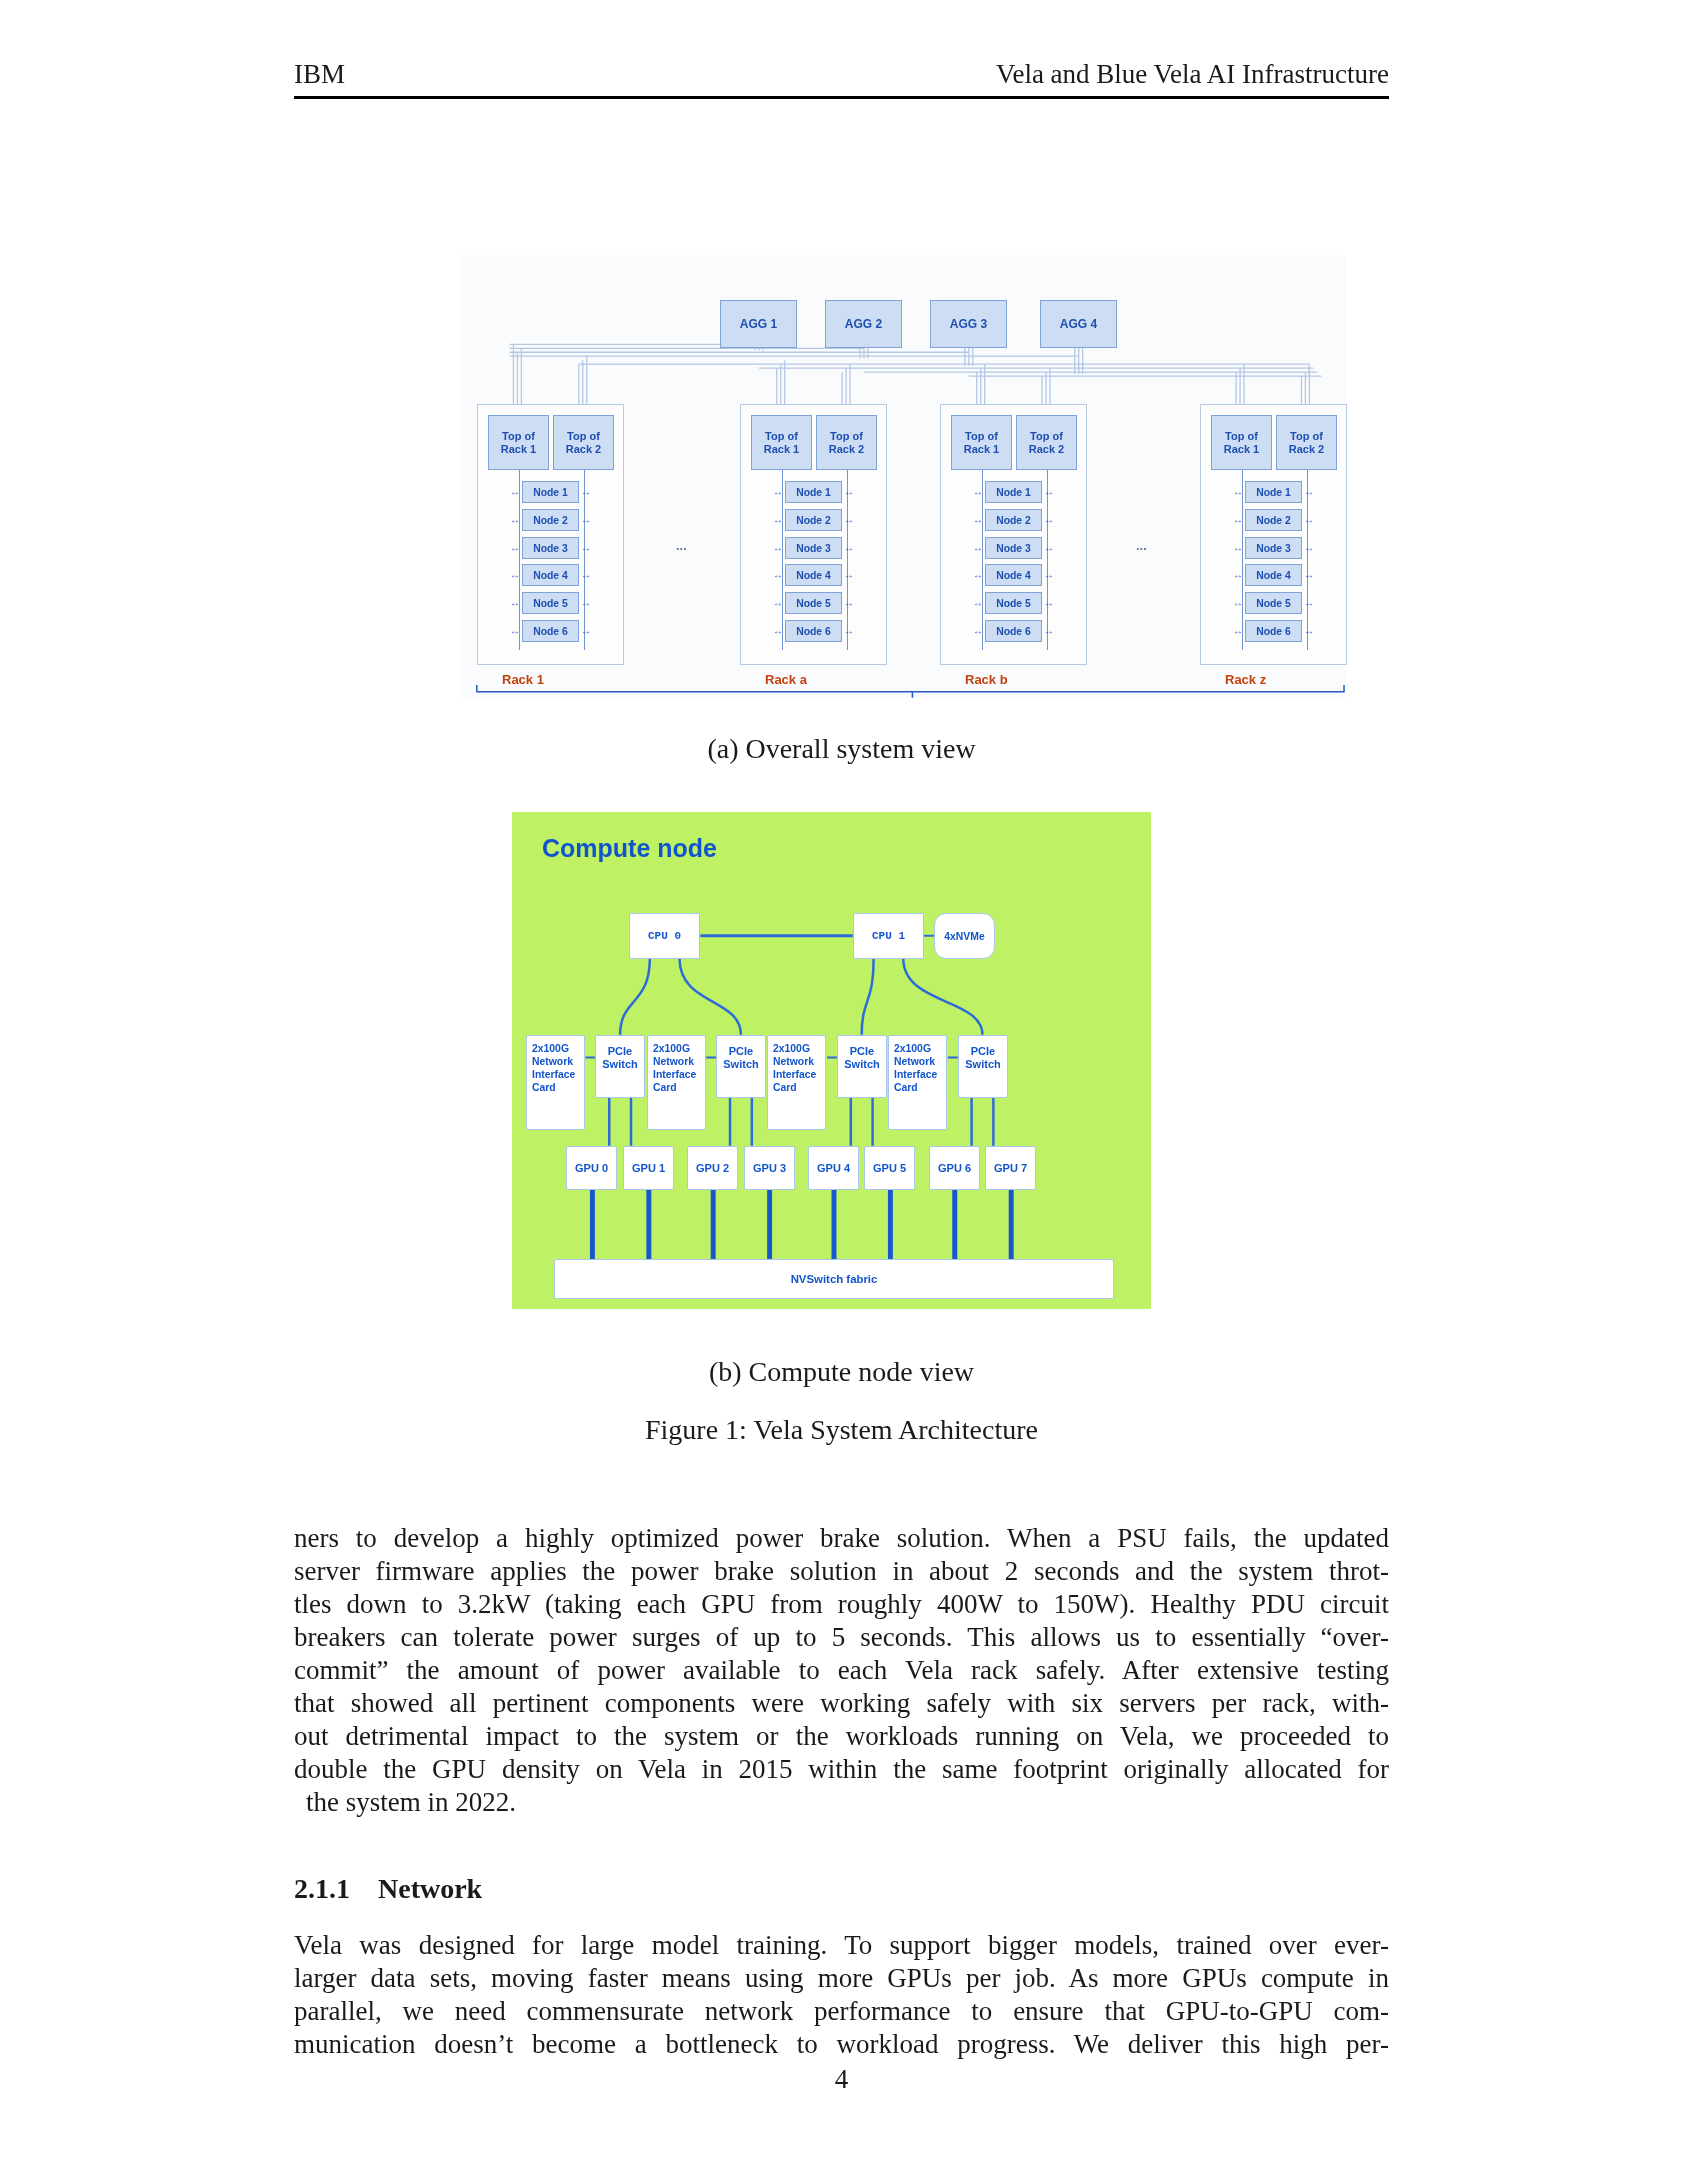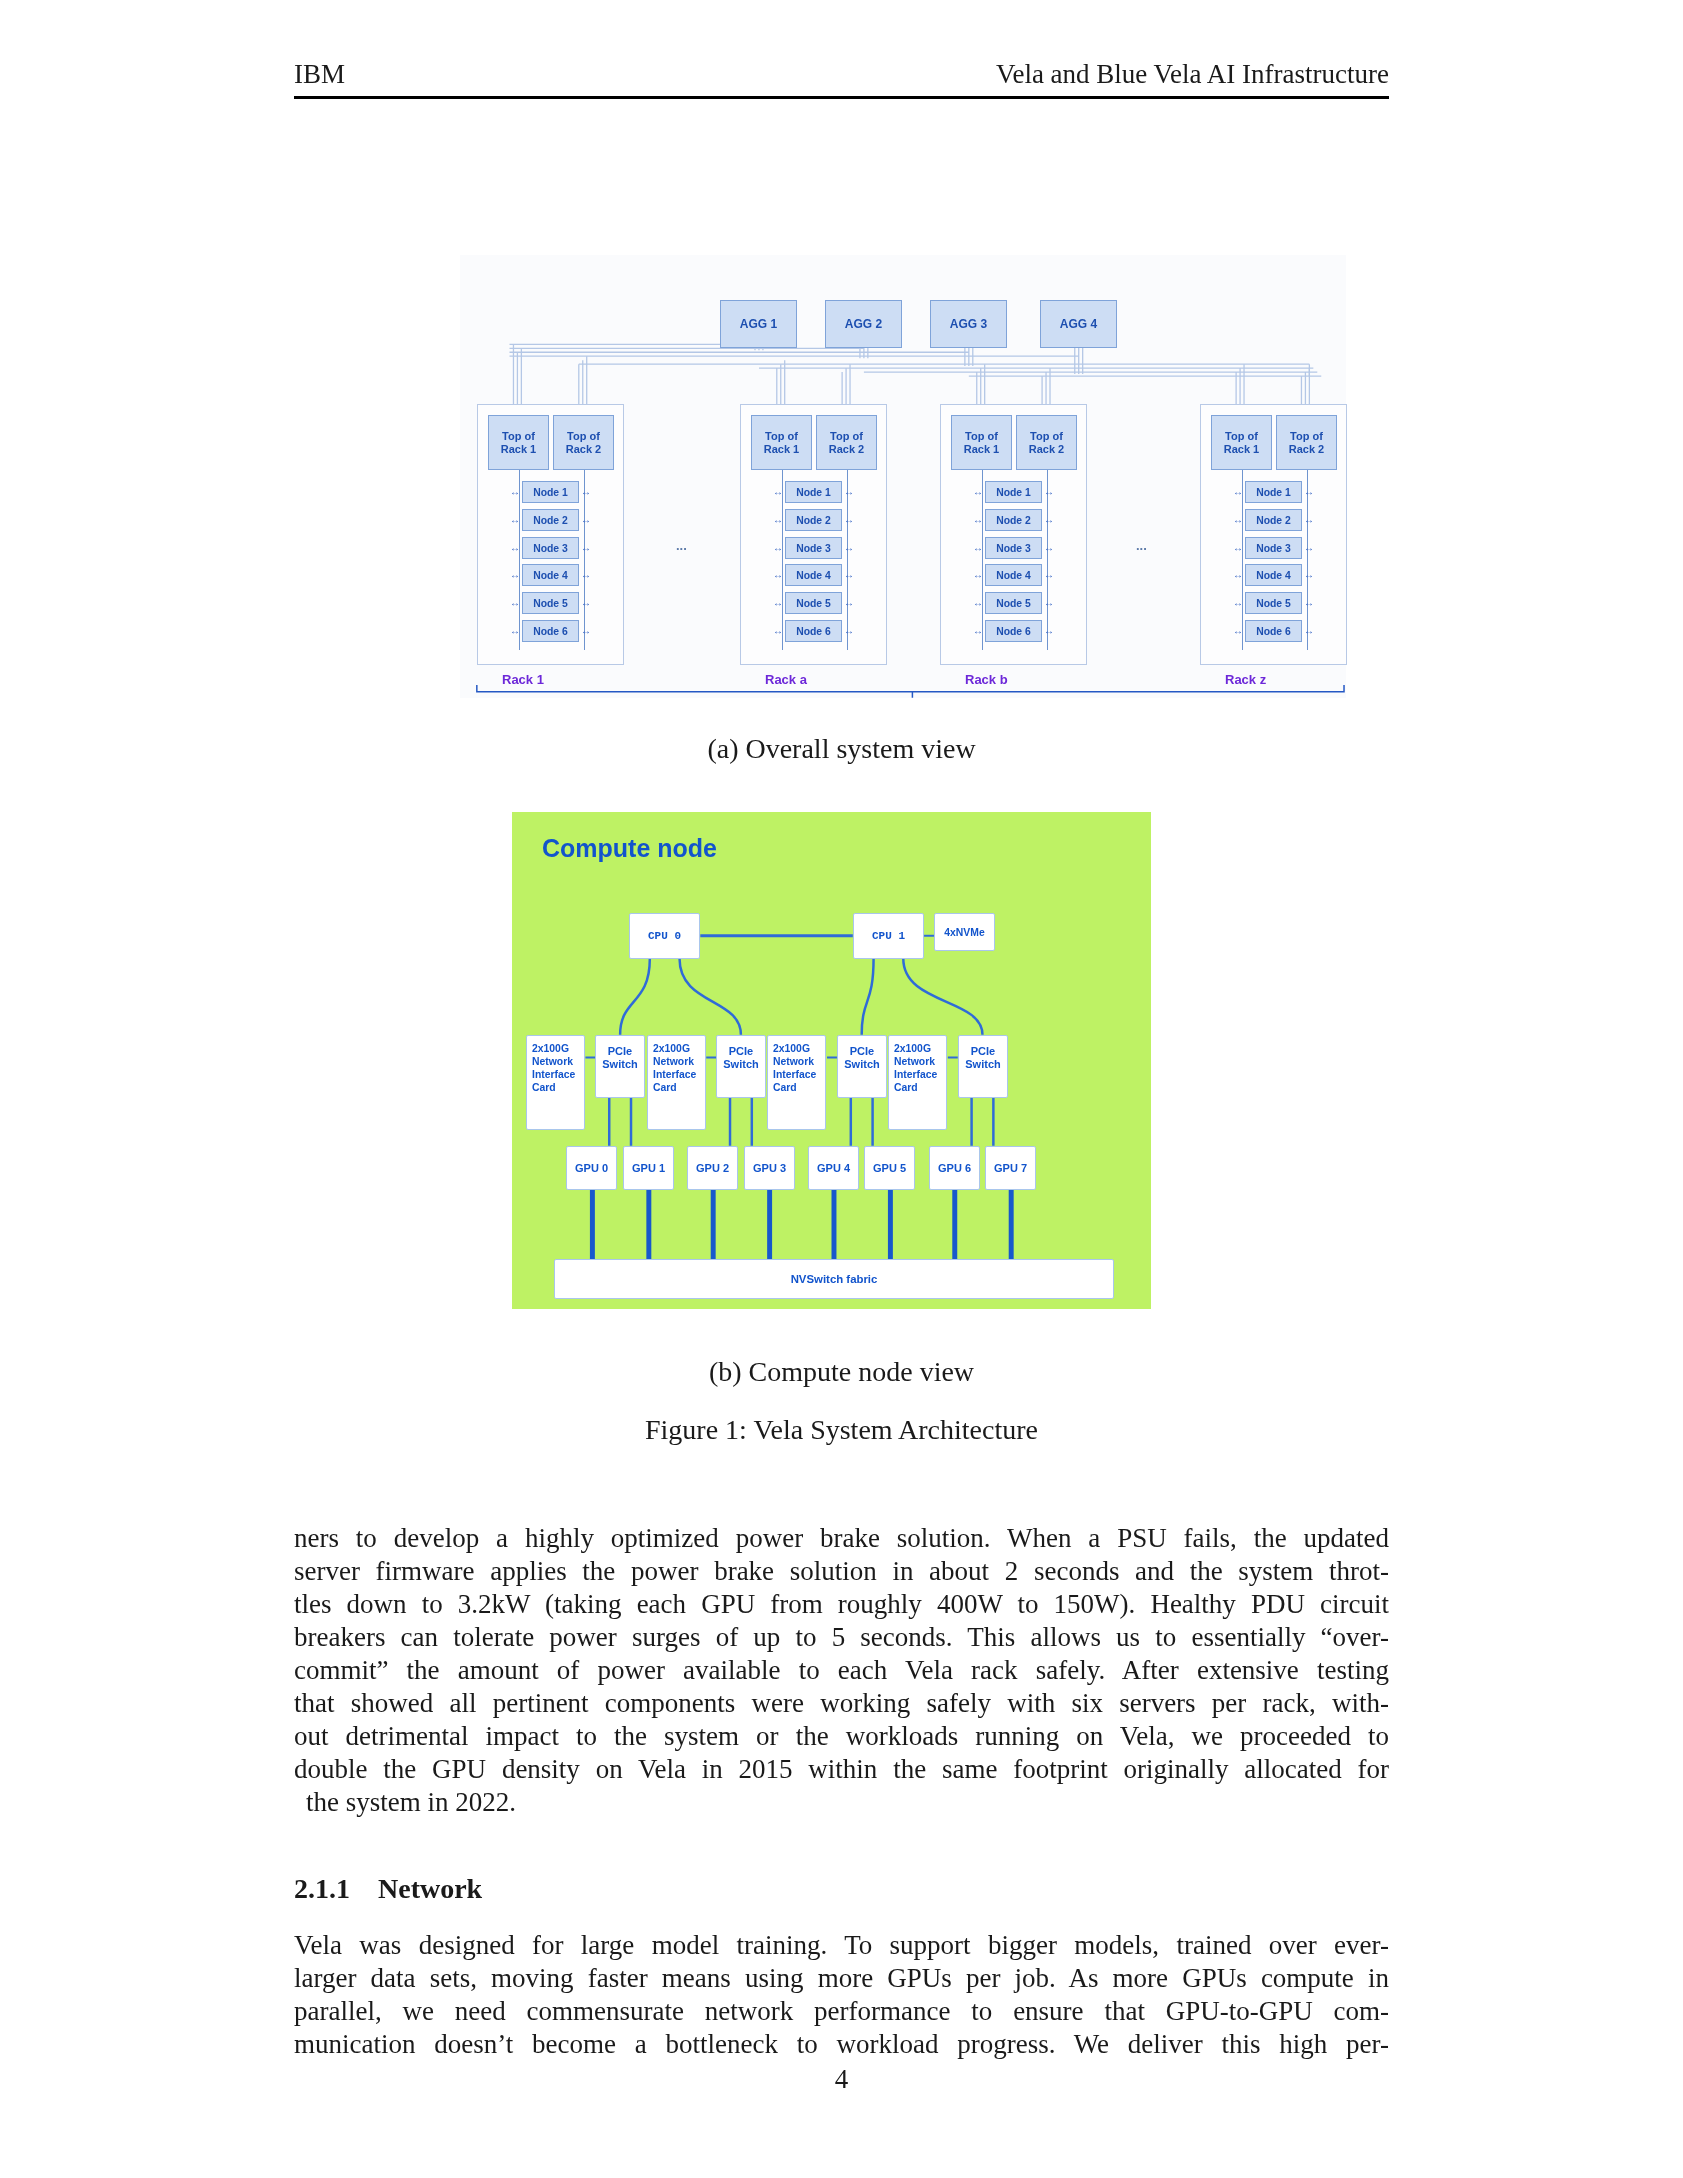"Rack 1" .racklabel { color: #6d28d9 -> #c2410c }
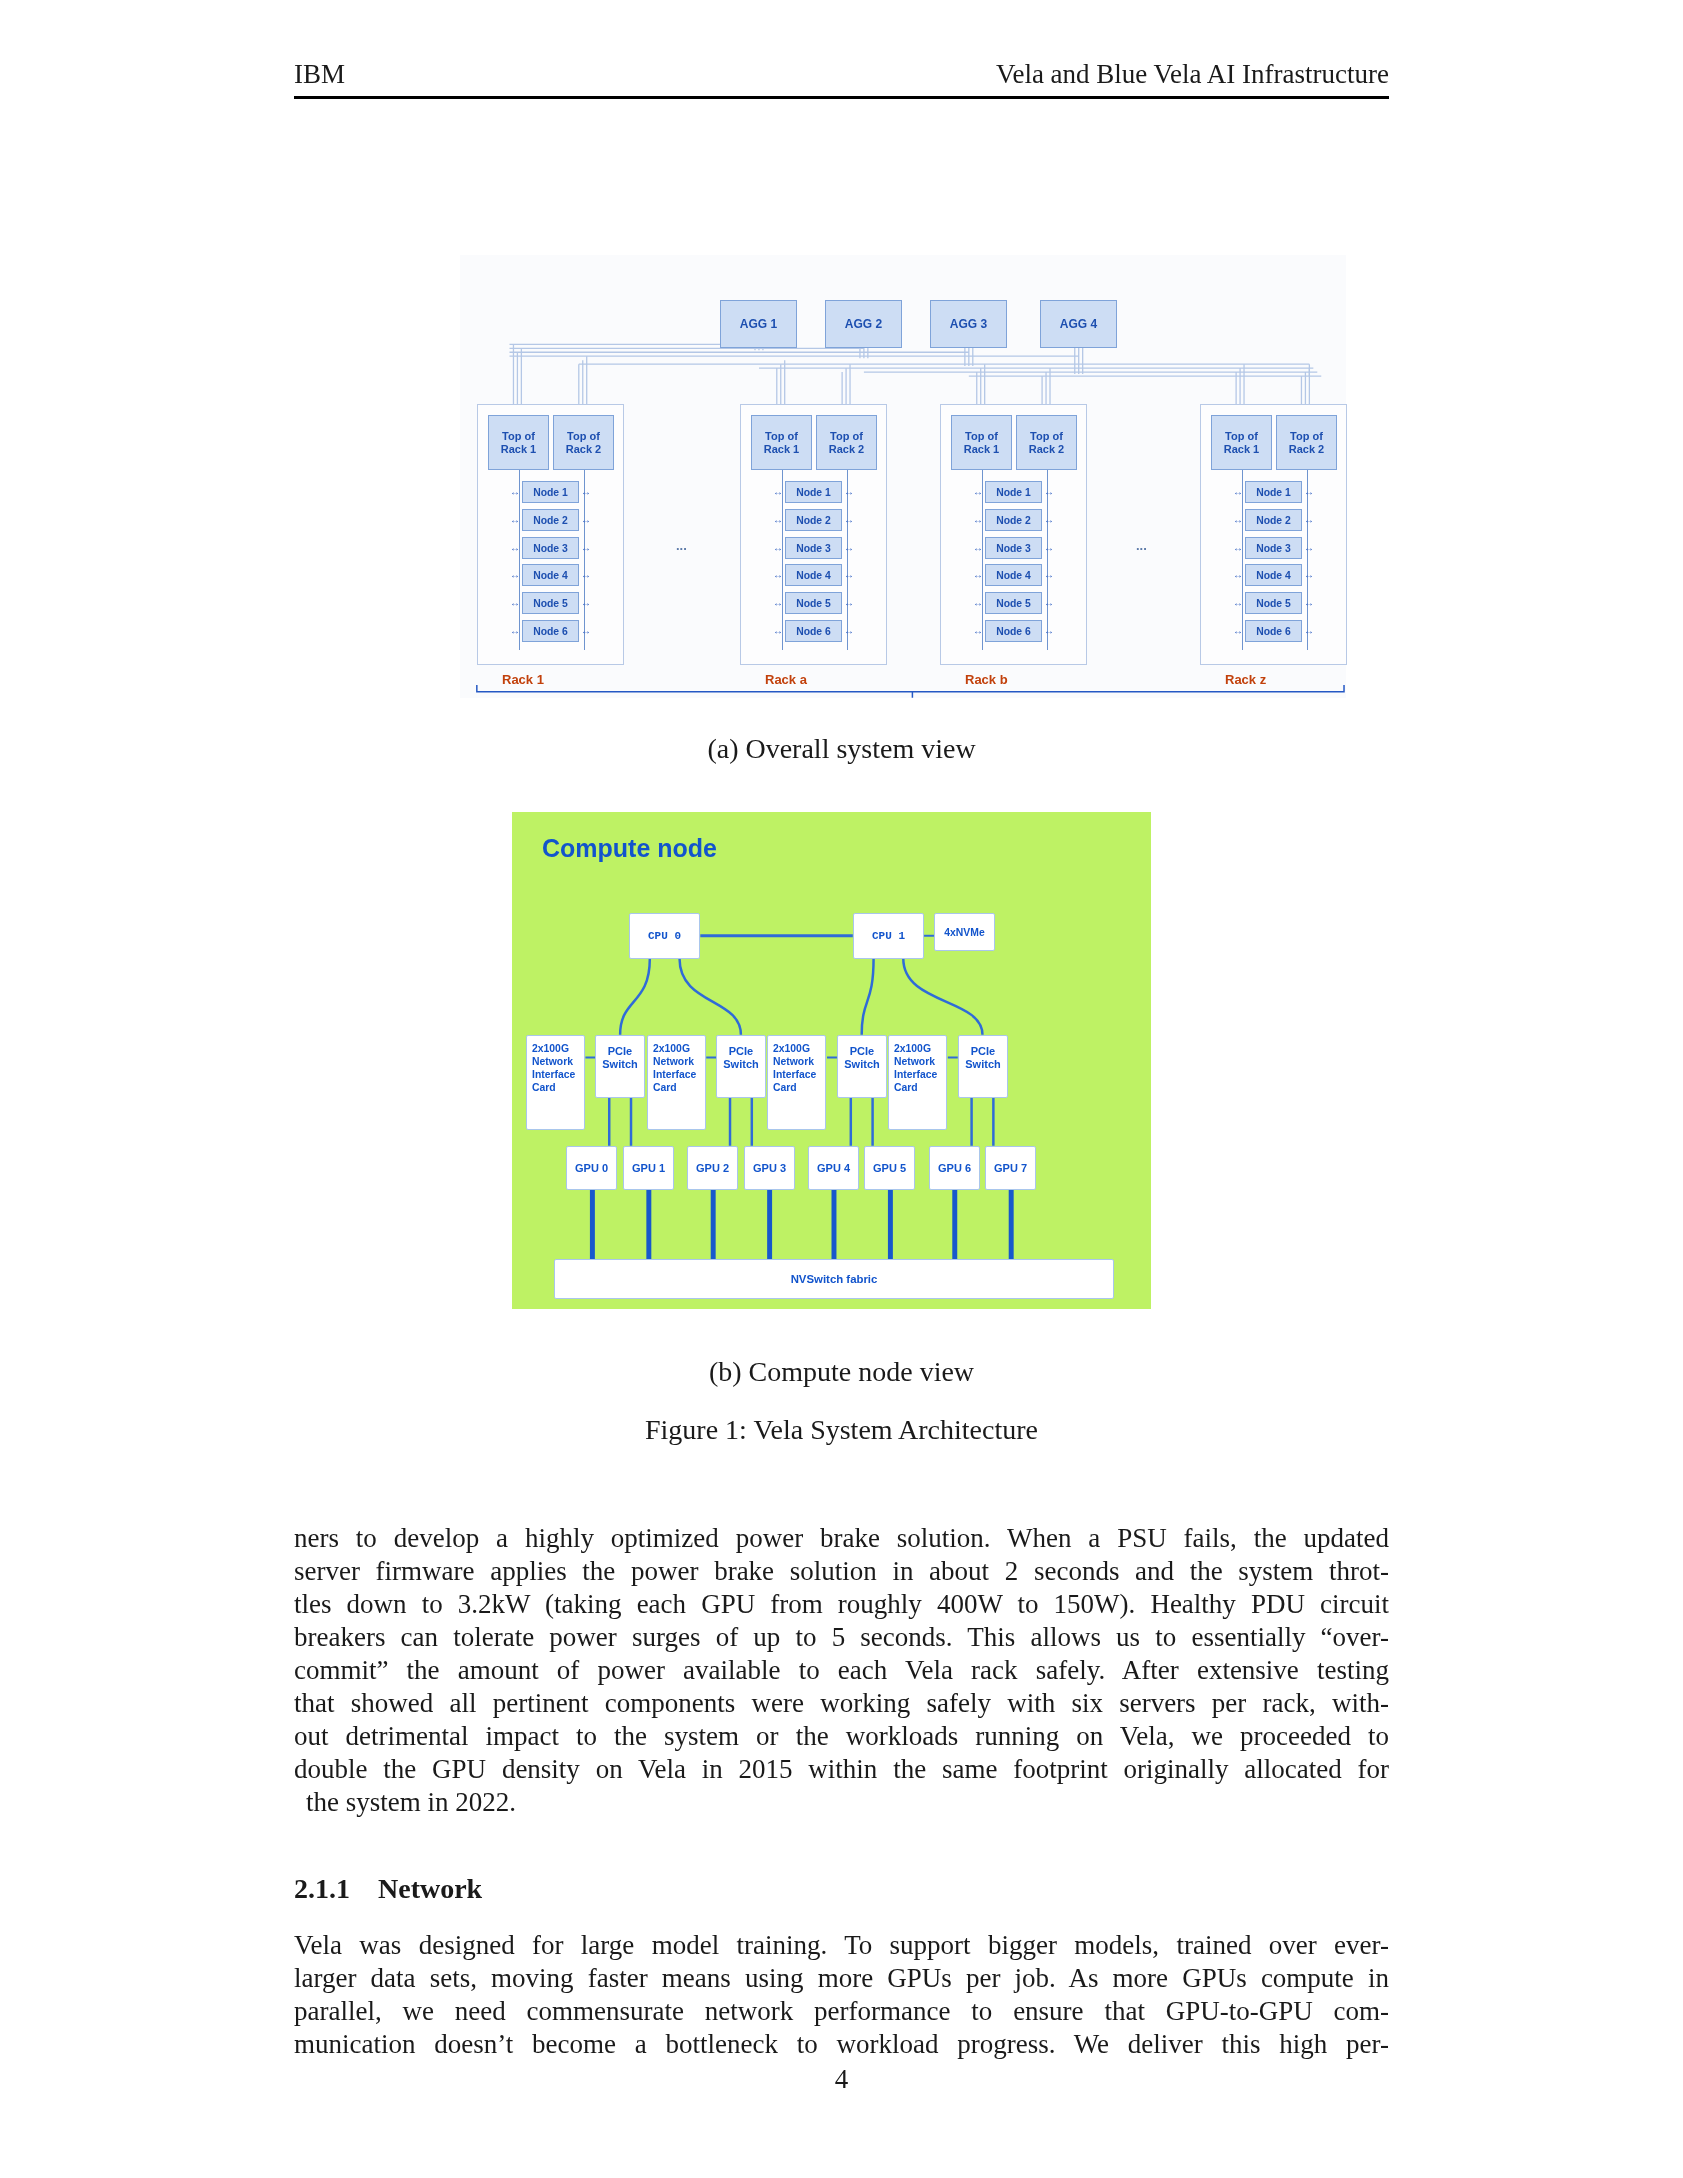"4xNVMe" .nvme { border-radius: none -> 12px; height: 38px -> 46px }
